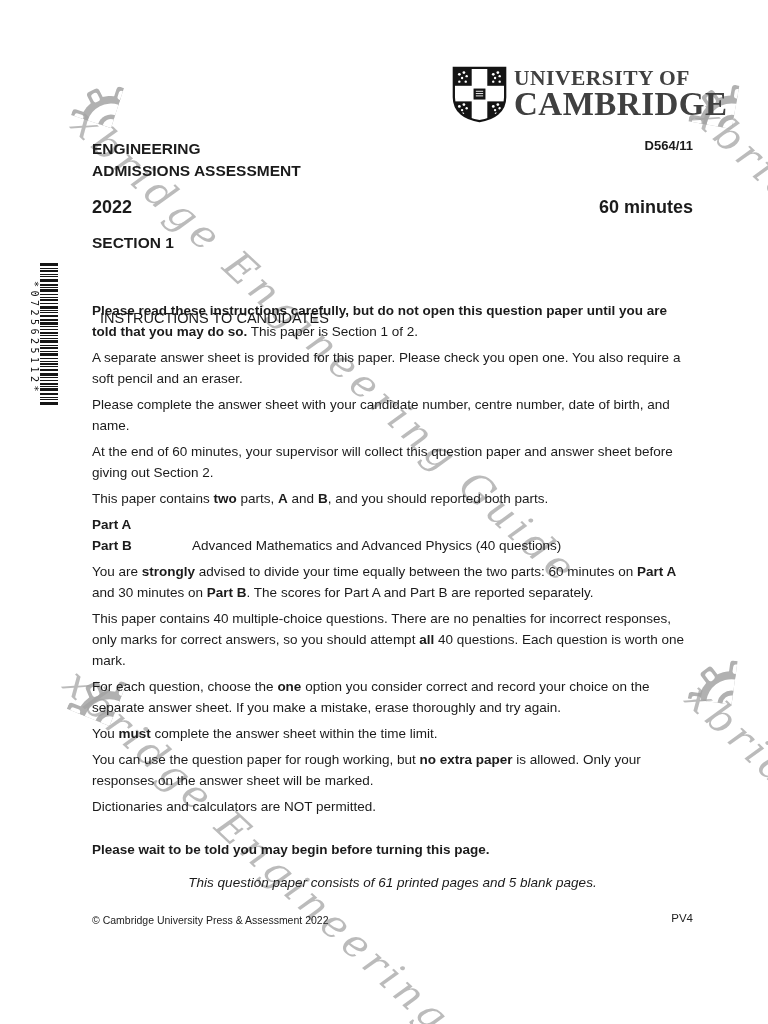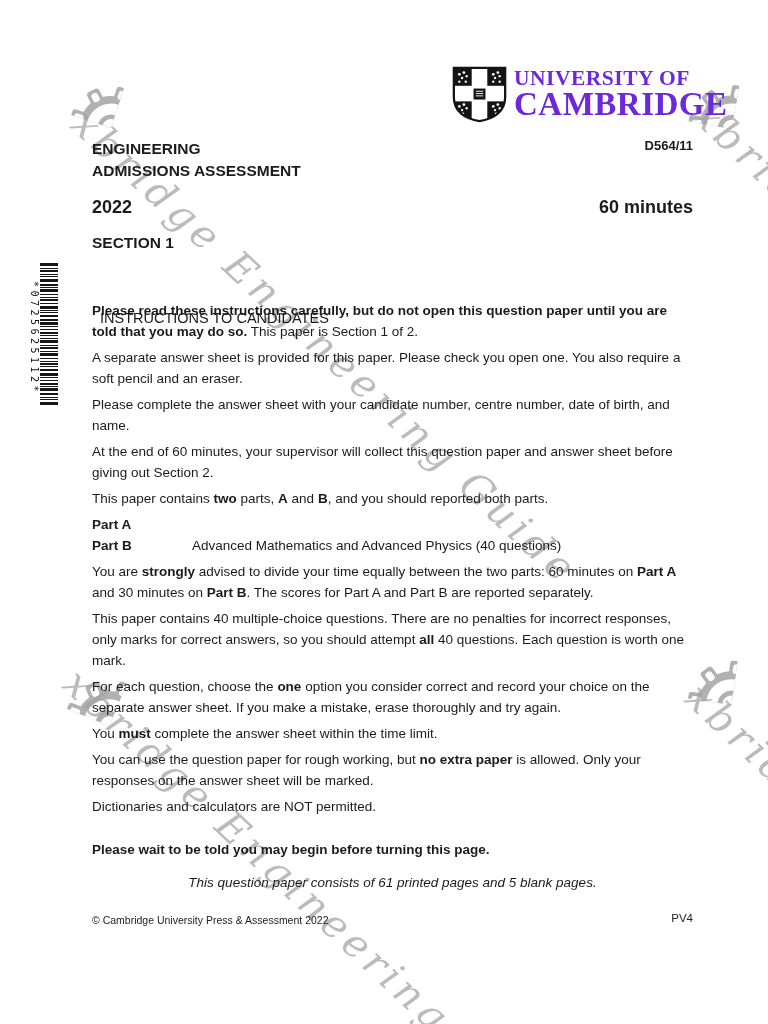"UNIVERSITY OF" .logo-text { color: #6d28d9 -> #404040 }
